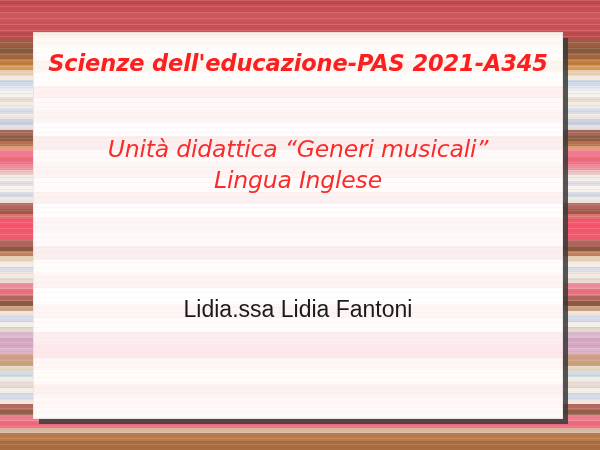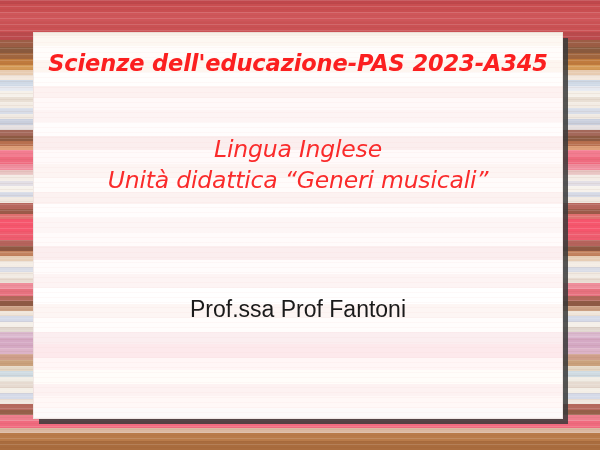"Scienze dell'educazione-PAS 2023-A345" div.title-block { text: 2023-A345 -> 2021-A345 }
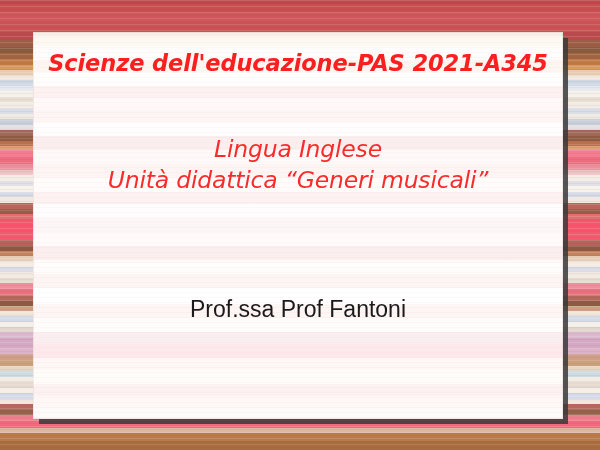"Lingua Inglese" span.line { order: before "Unità didattica “Generi musicali”" -> after "Unità didattica “Generi musicali”" }
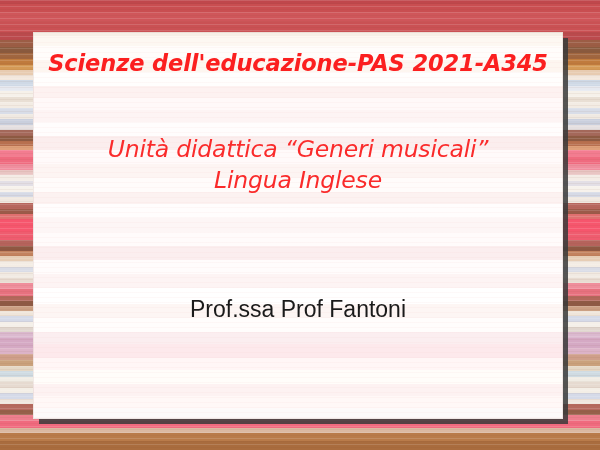"Prof.ssa Prof Fantoni" div.author-block { text: Prof.ssa Prof -> Lidia.ssa Lidia }
